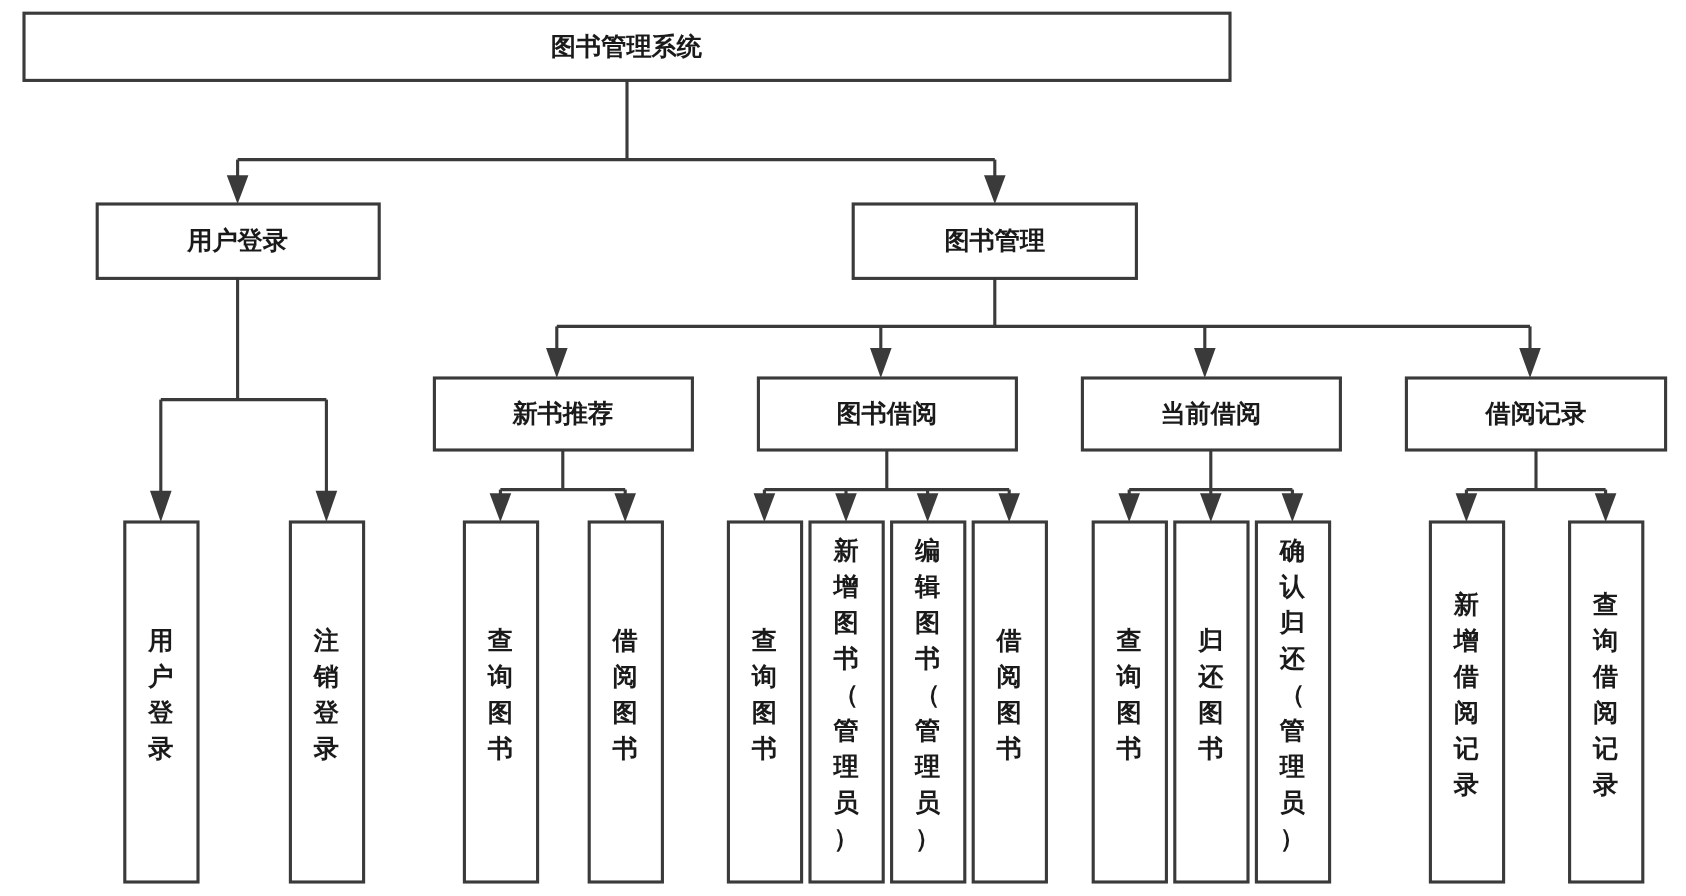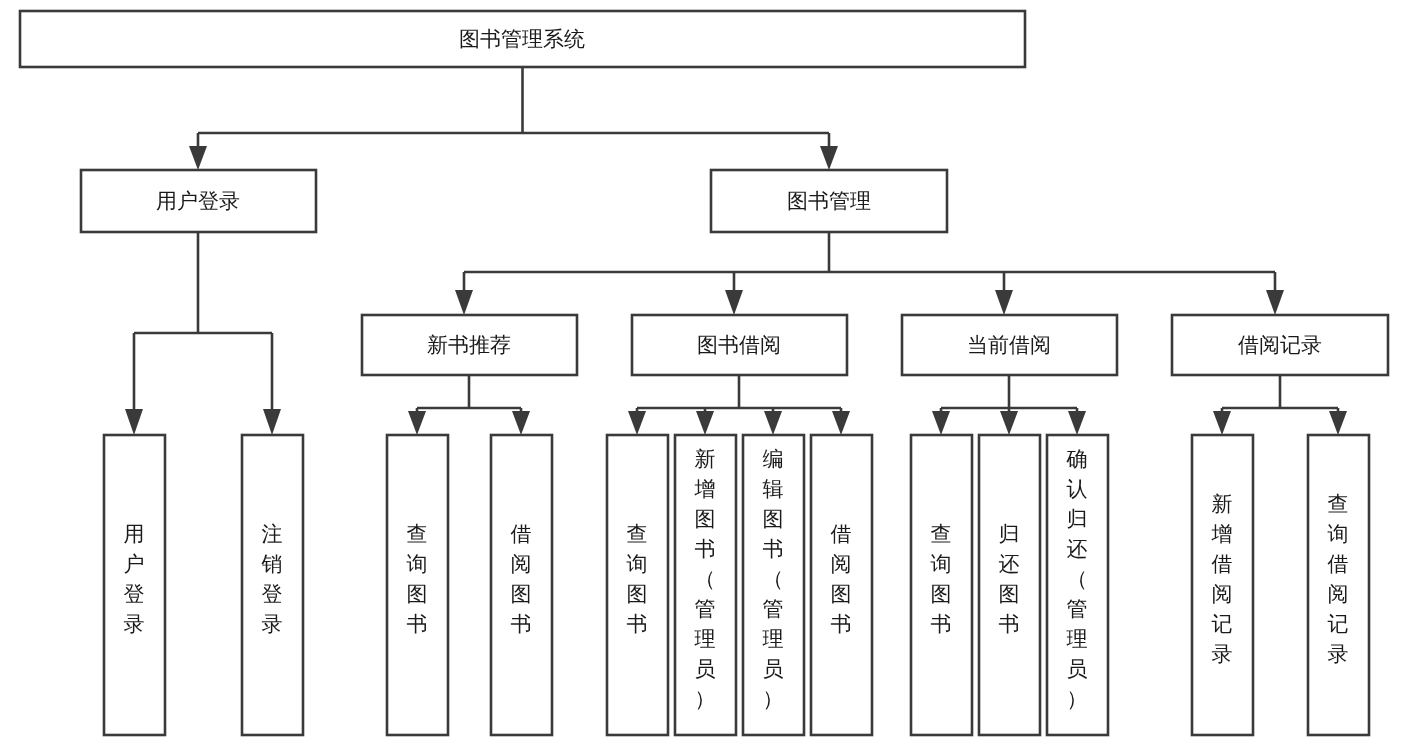"图书管理系统" #diagram-root { font-weight: none -> bold }
